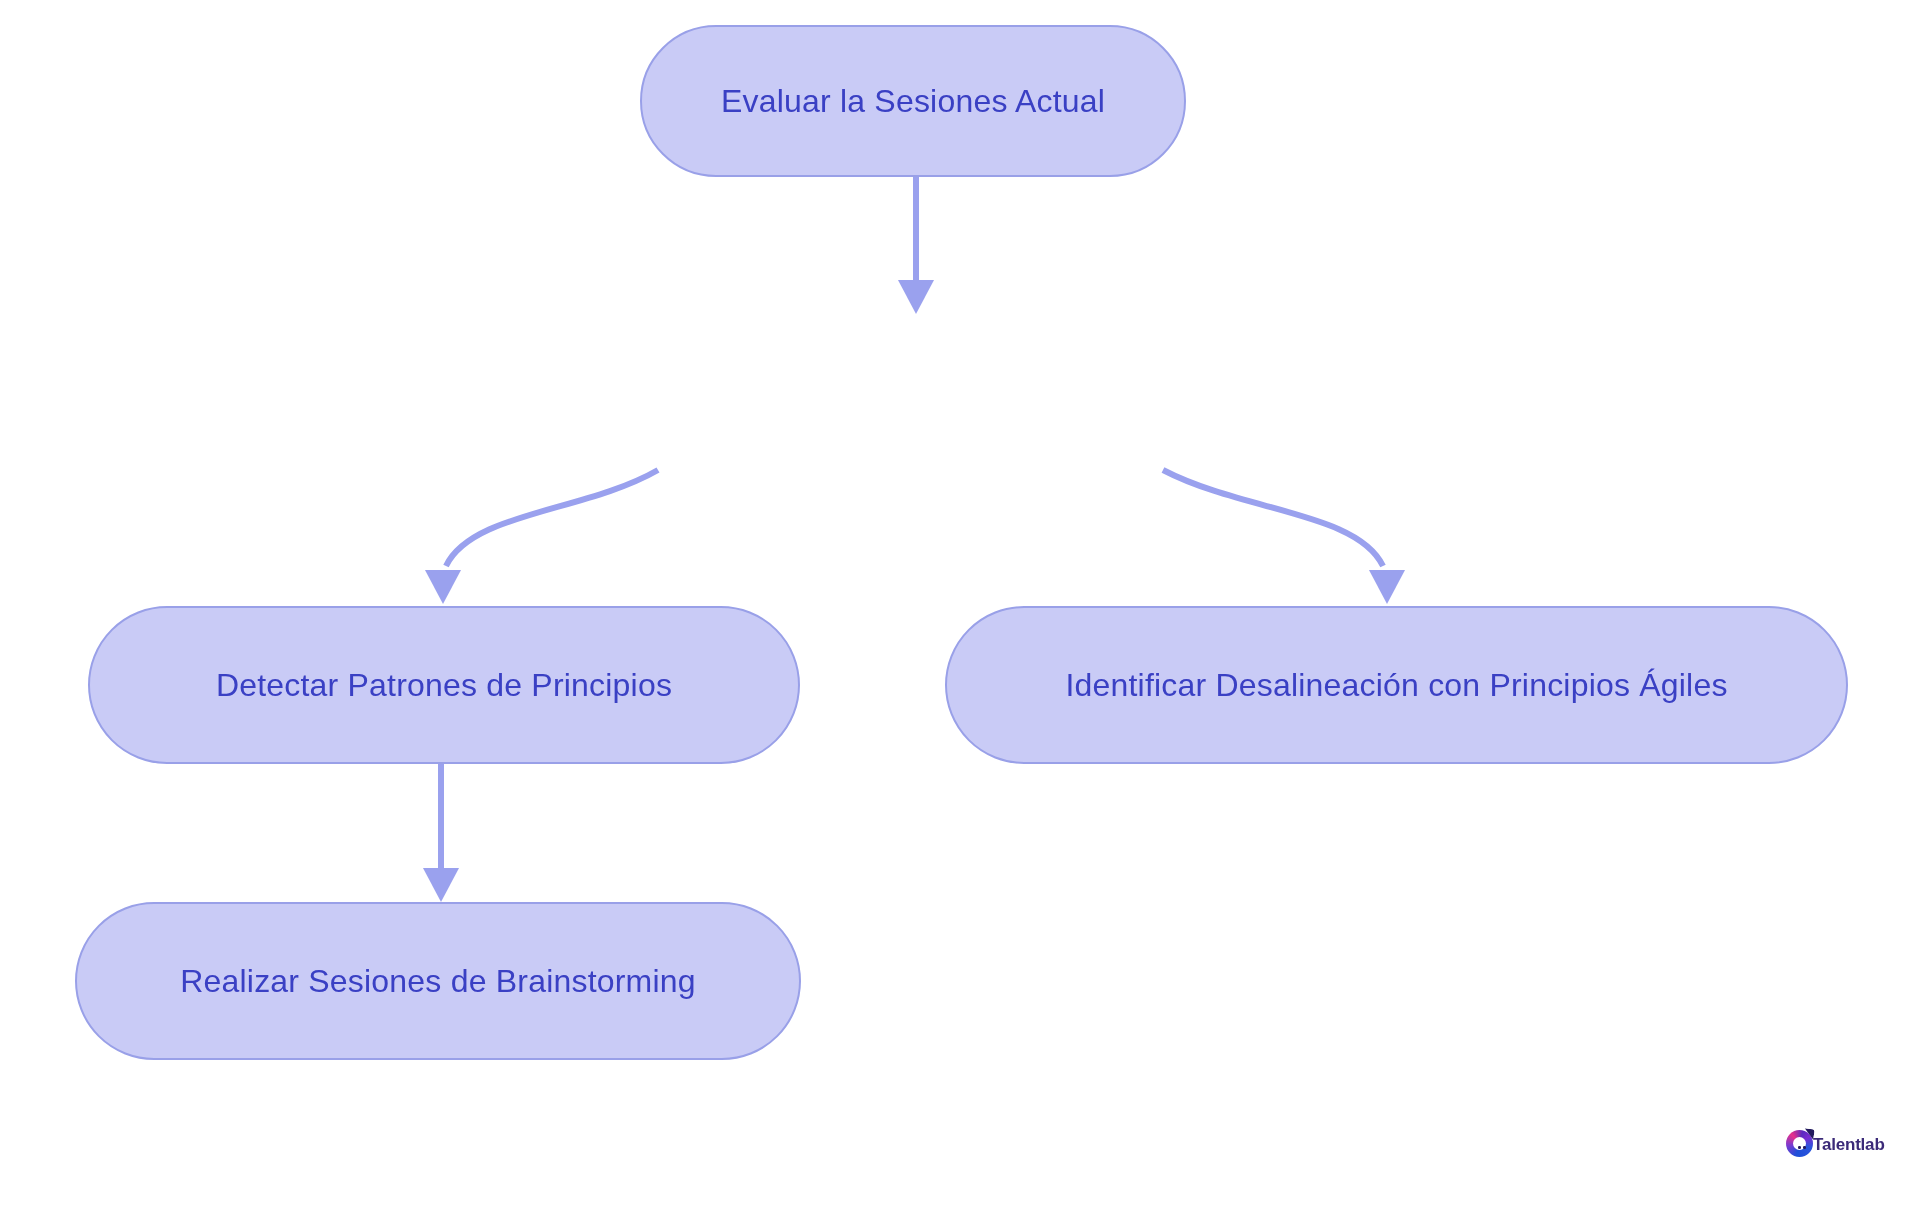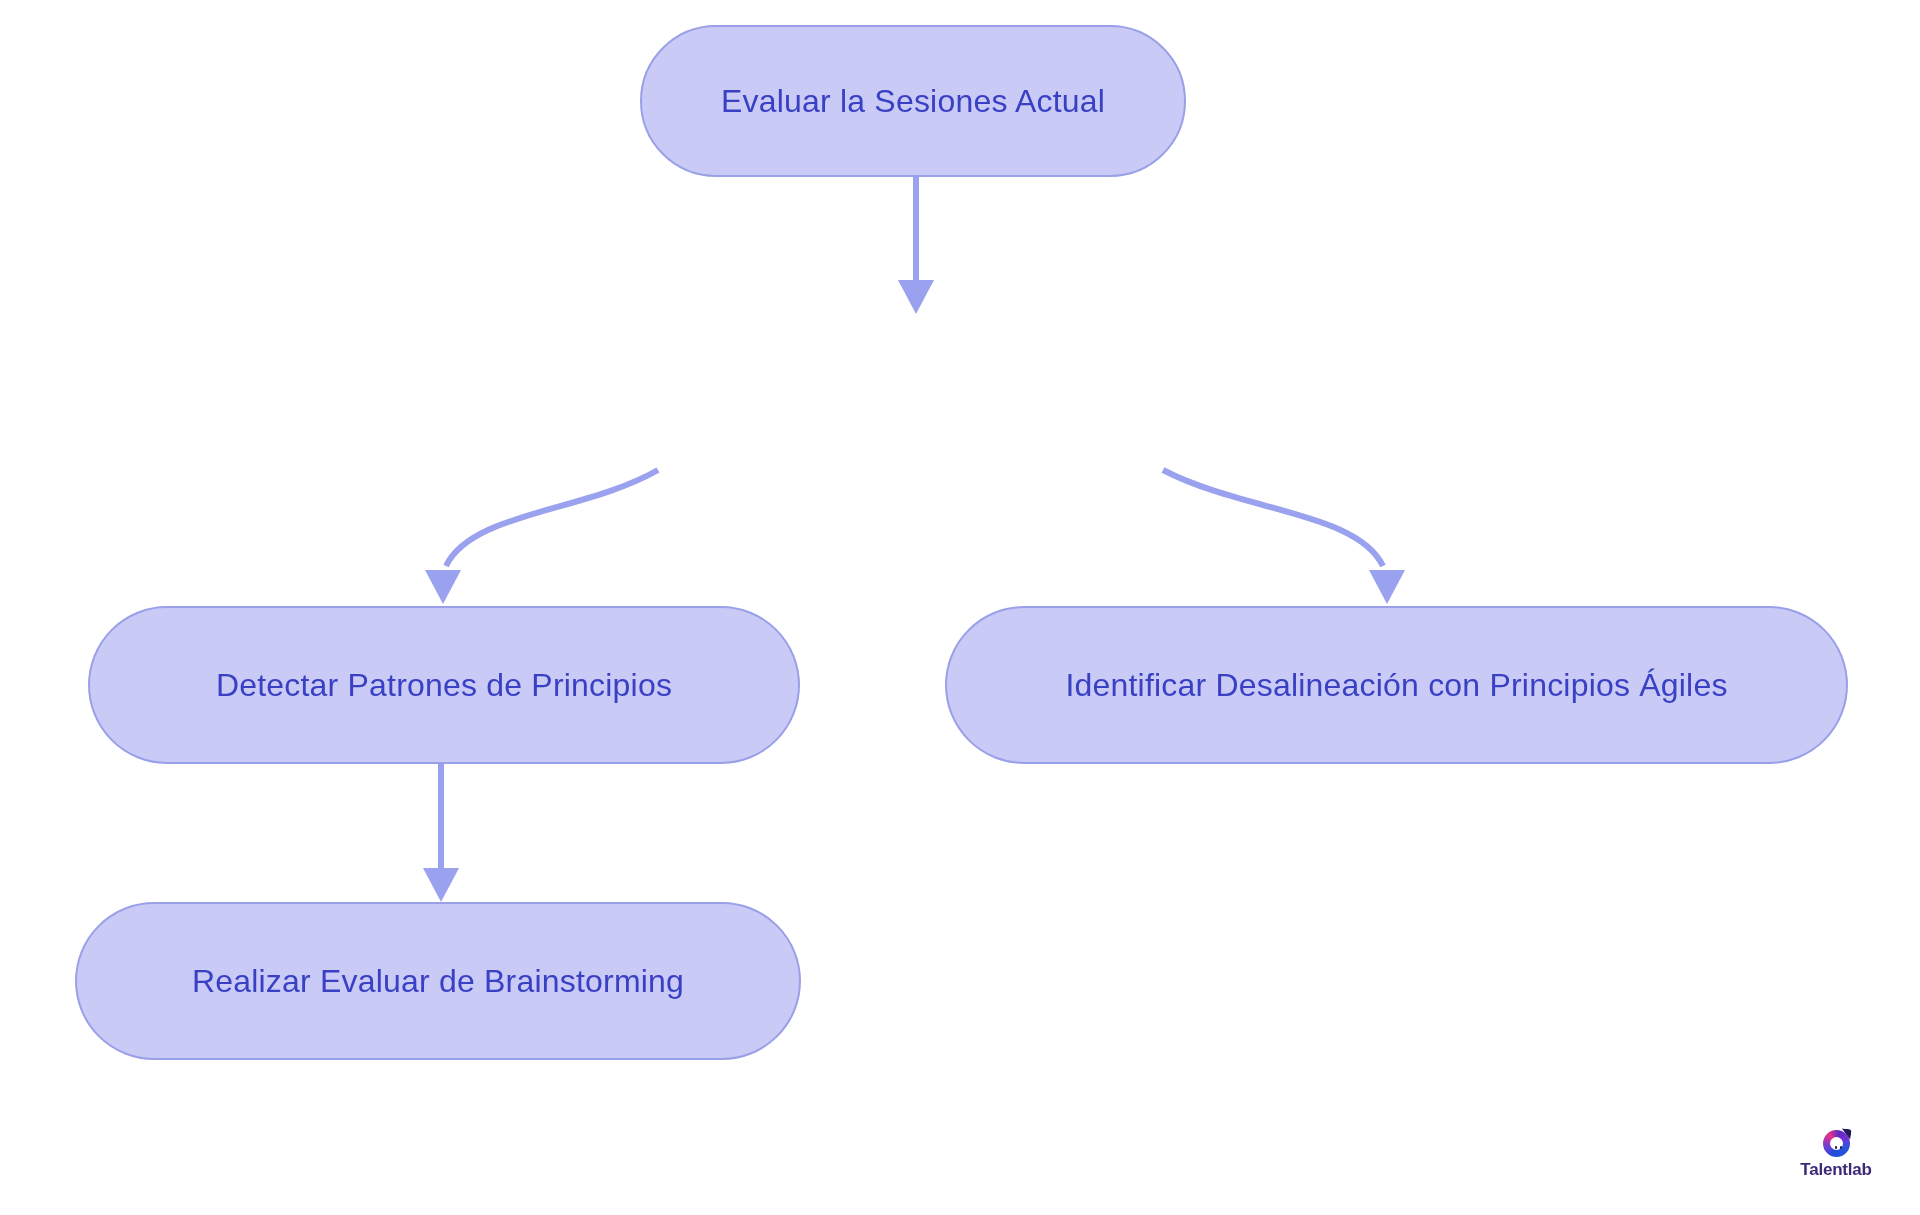"Realizar Evaluar de Brainstorming" span { text: Evaluar -> Sesiones }
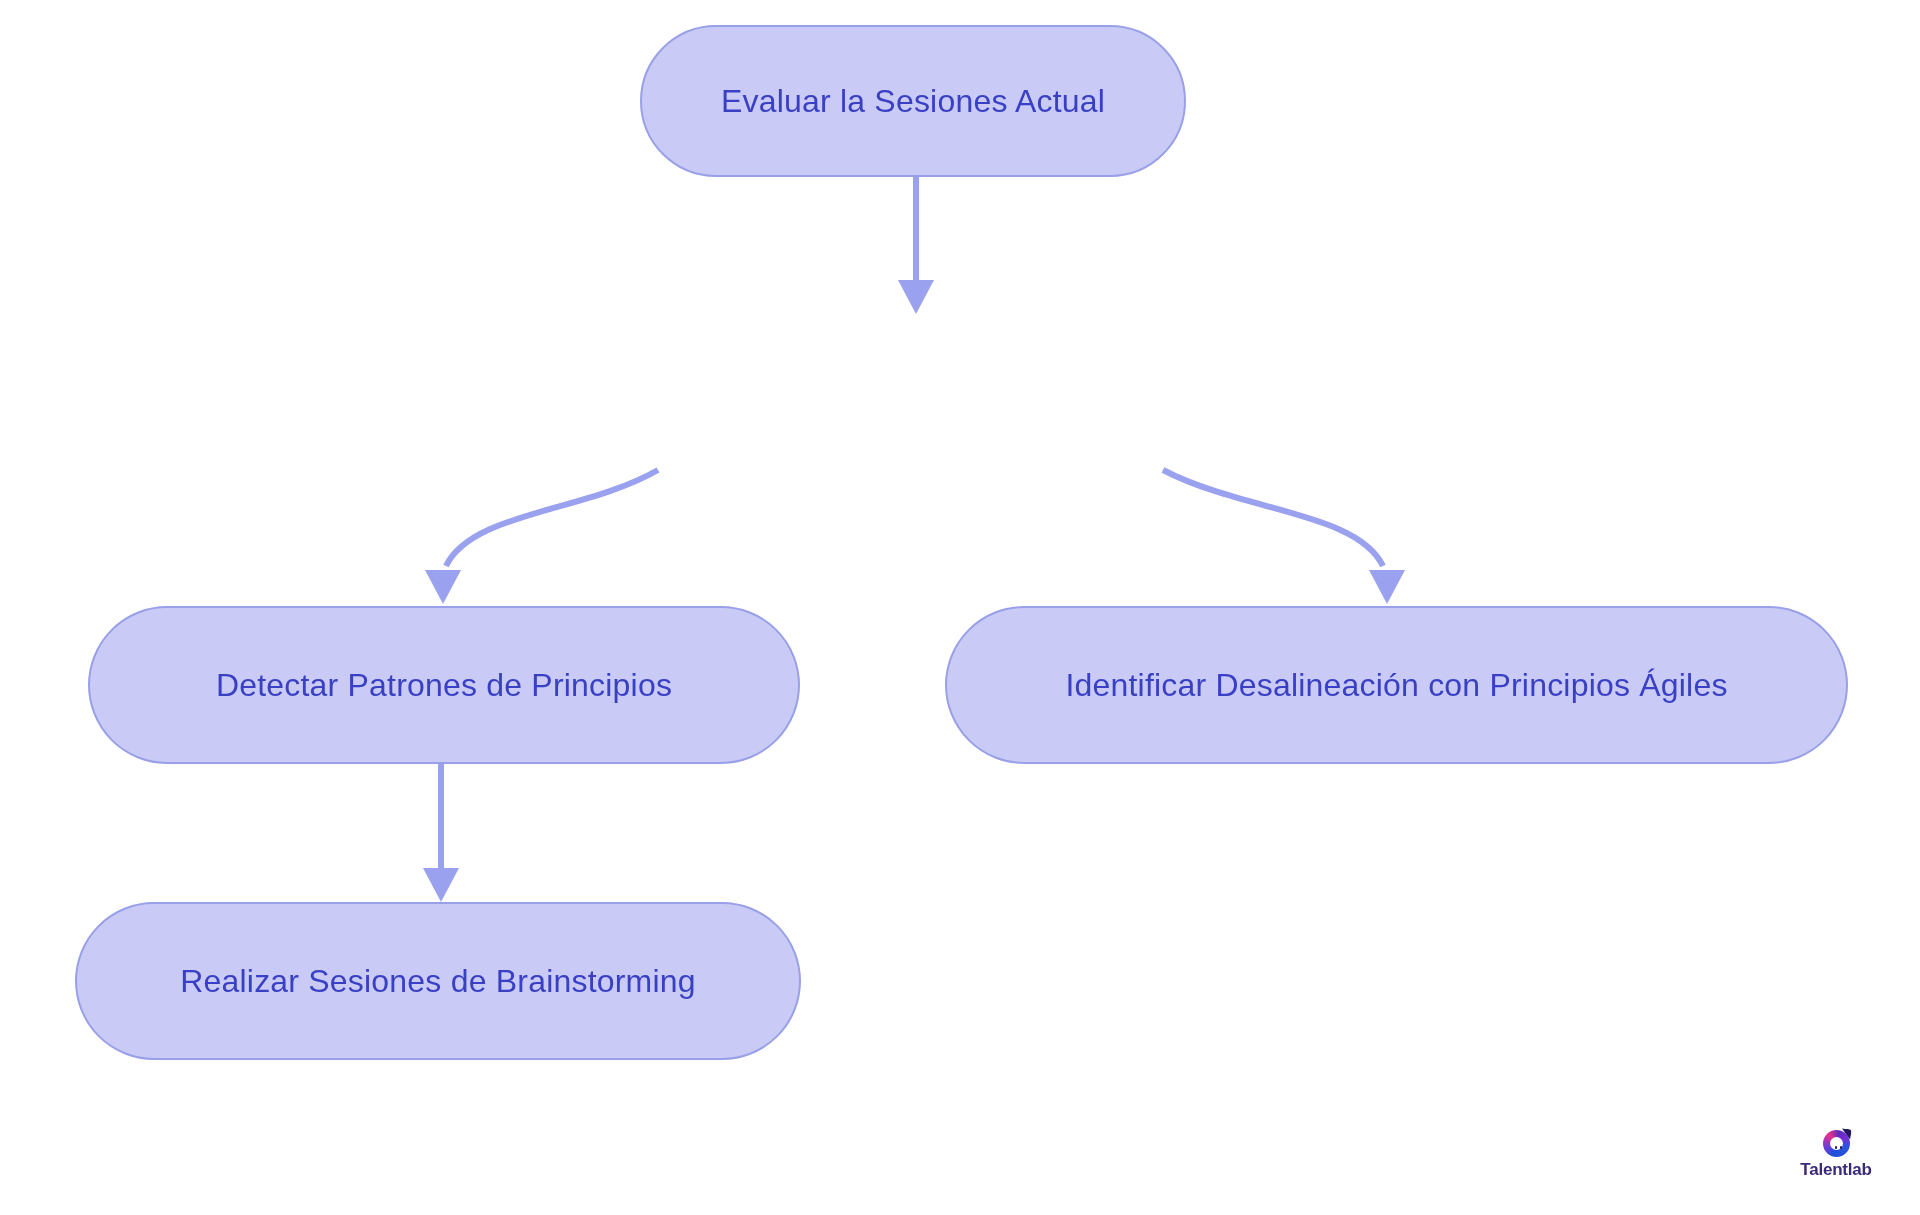"Talentlab" .logo { flex-direction: column -> row }
